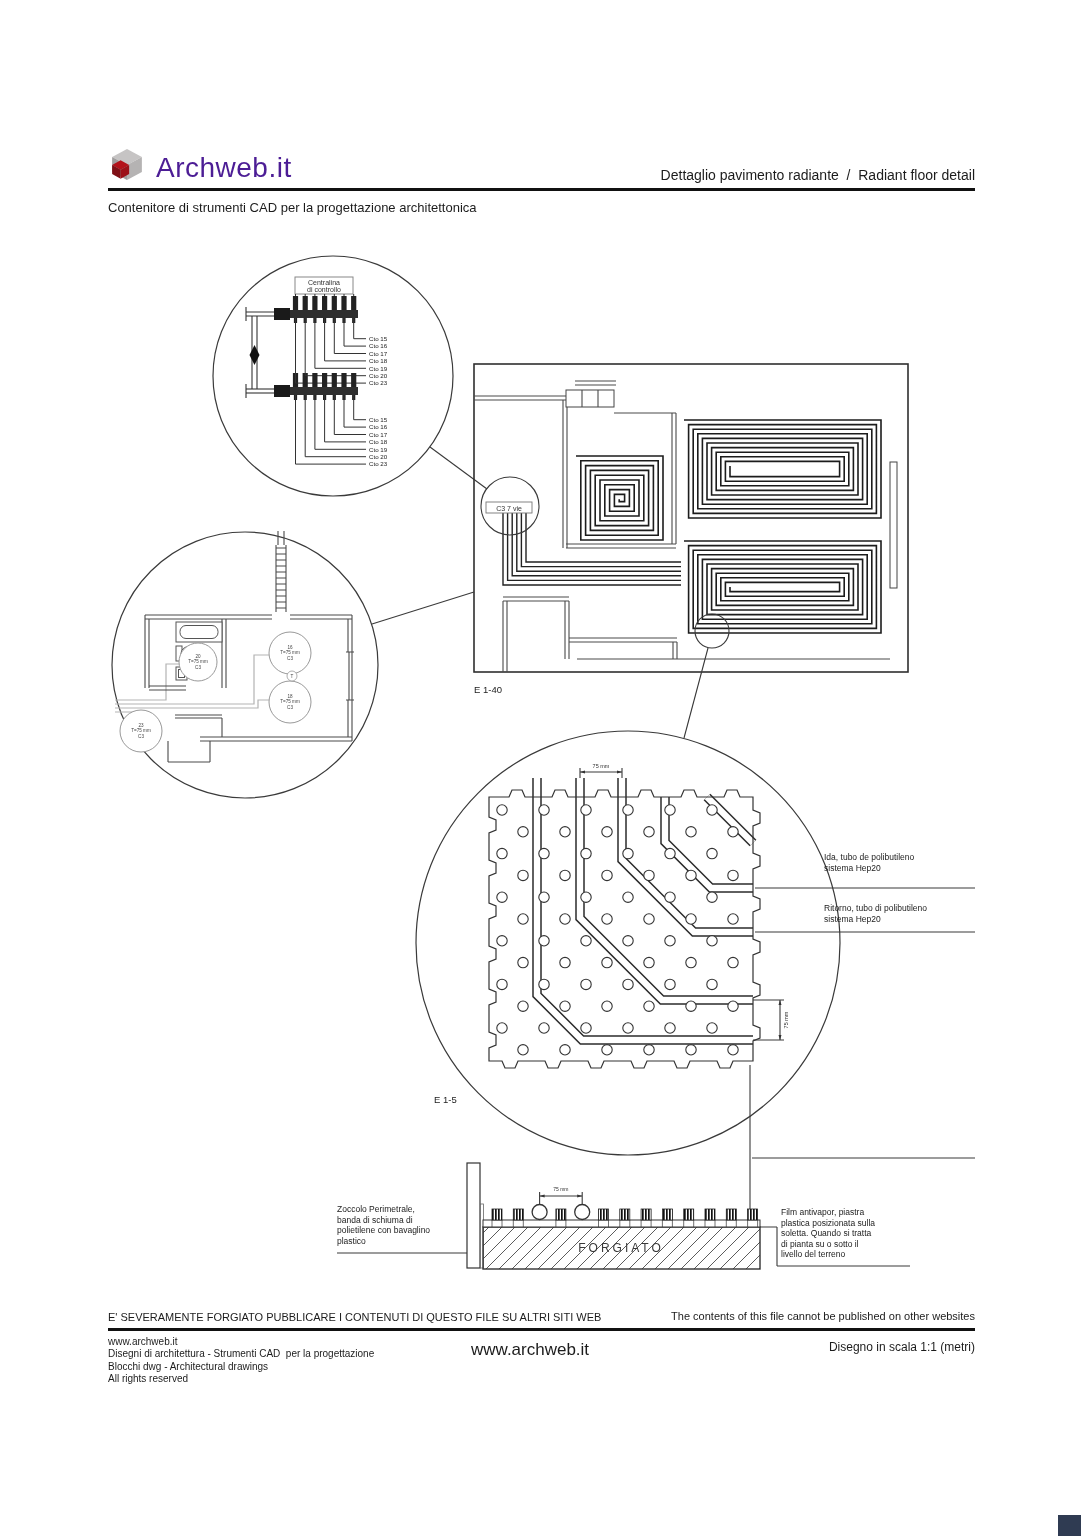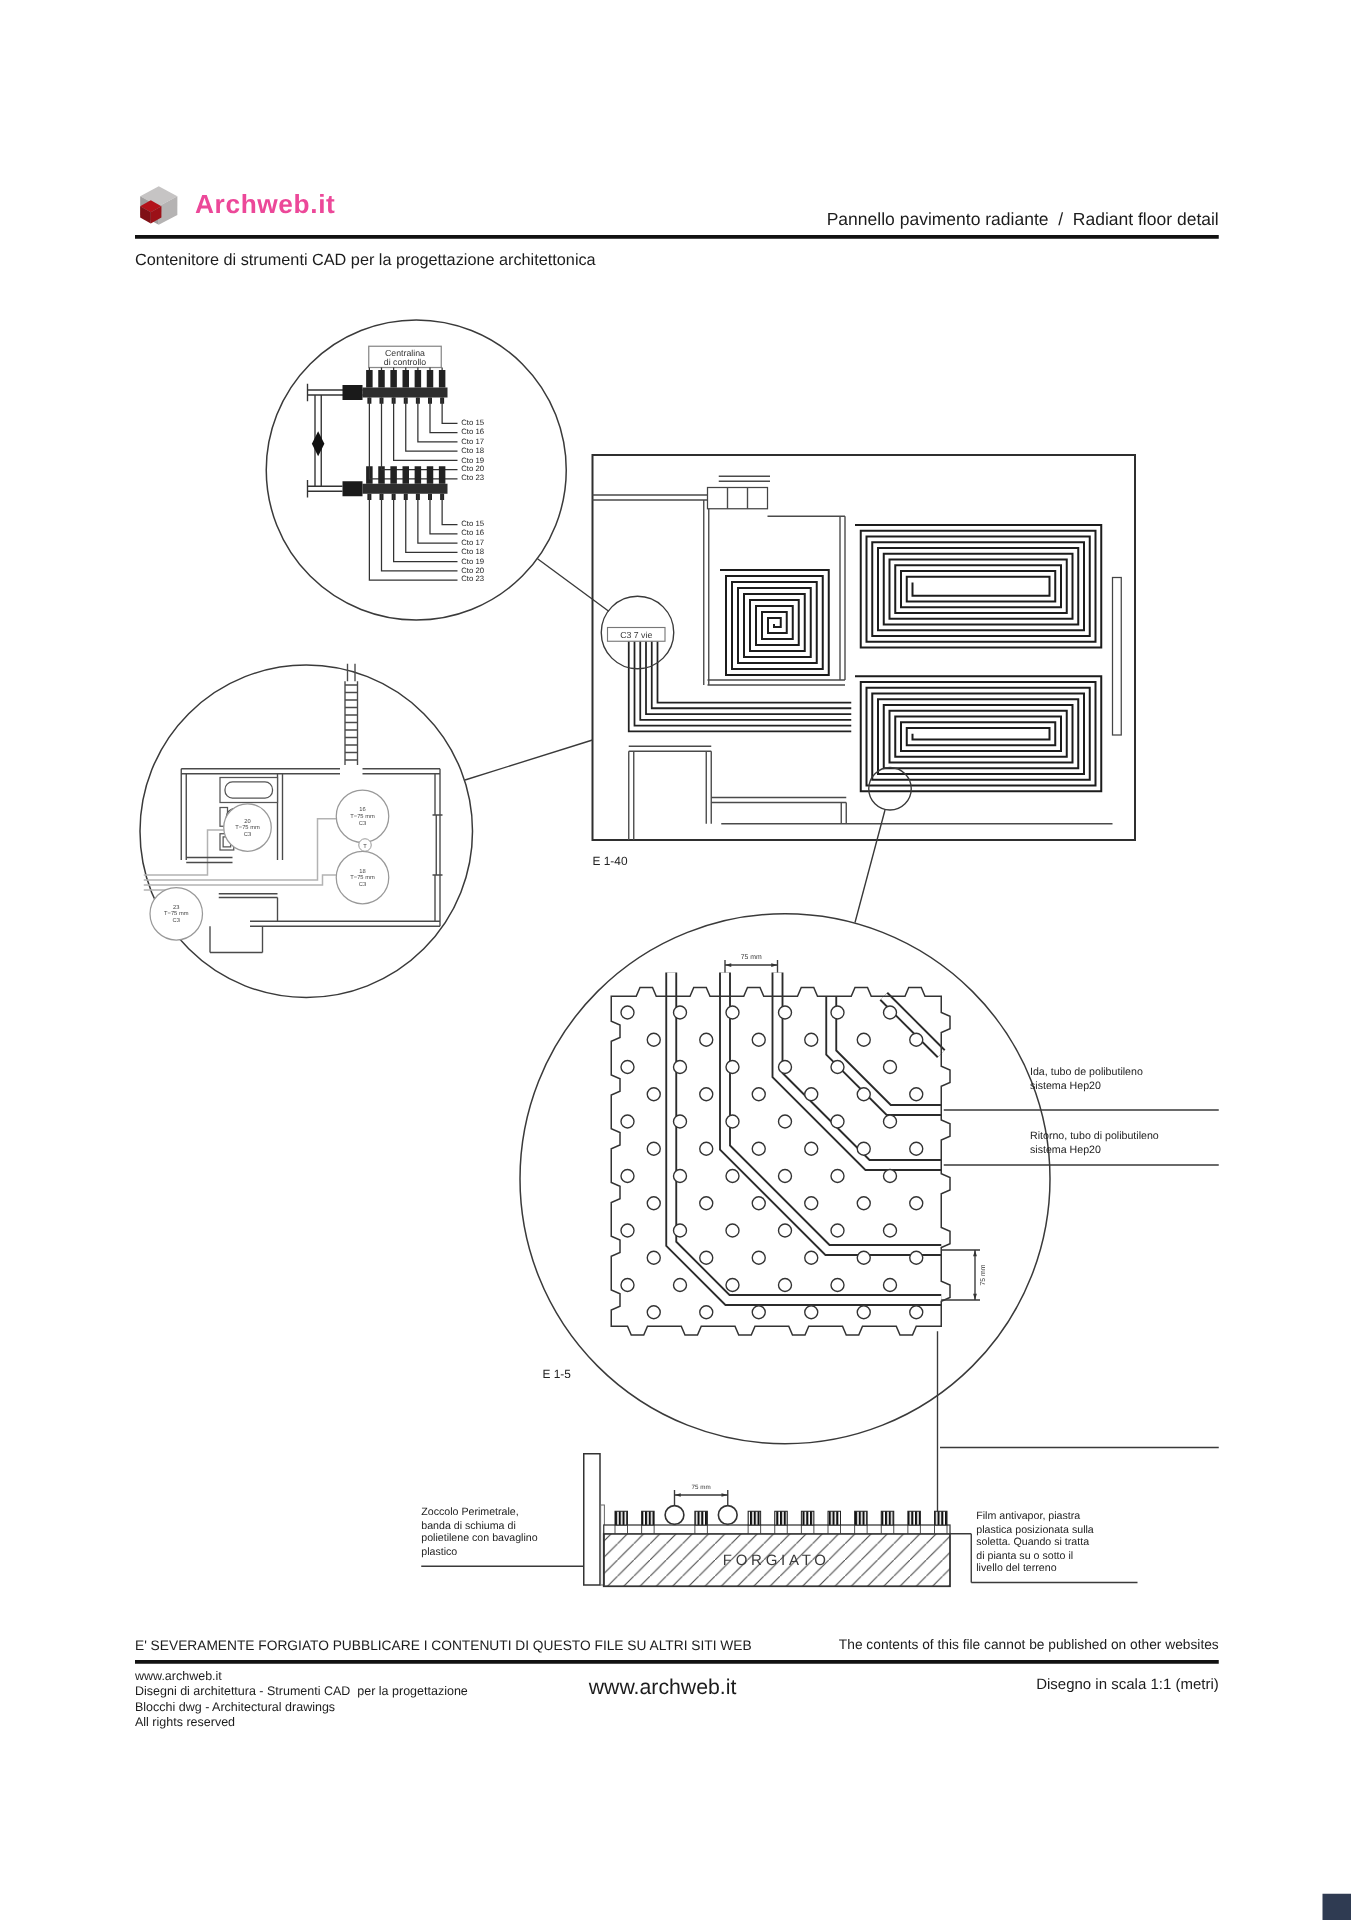"Archweb.it" .logo-text { color: #ec4899 -> #4c1d95; font-size: 21px -> 28px; font-weight: bold -> normal }
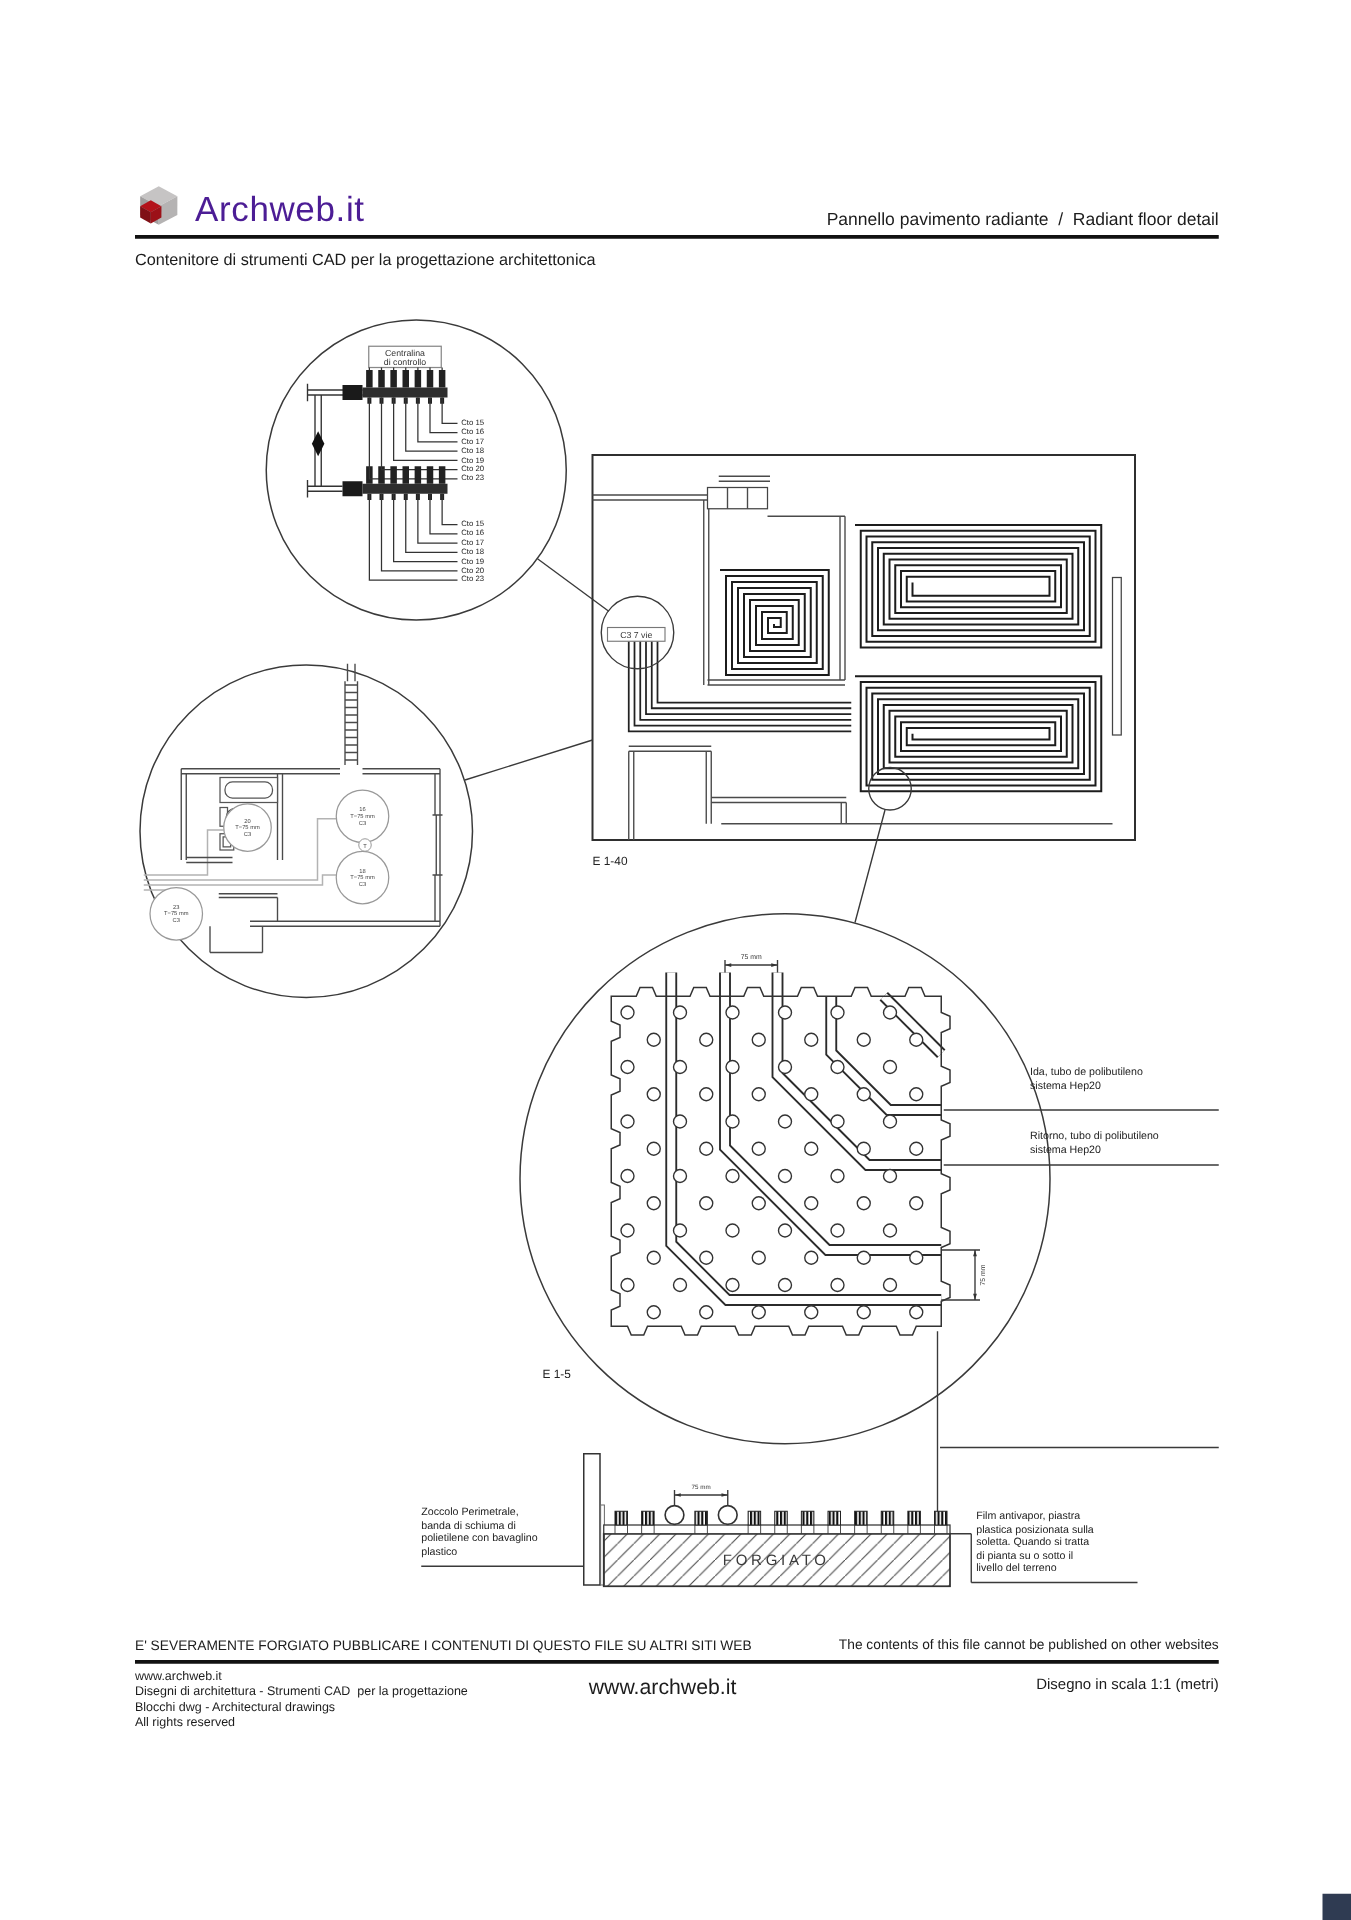"Pannello pavimento radiante / Radiant" div.abs { text: Pannello -> Dettaglio }
